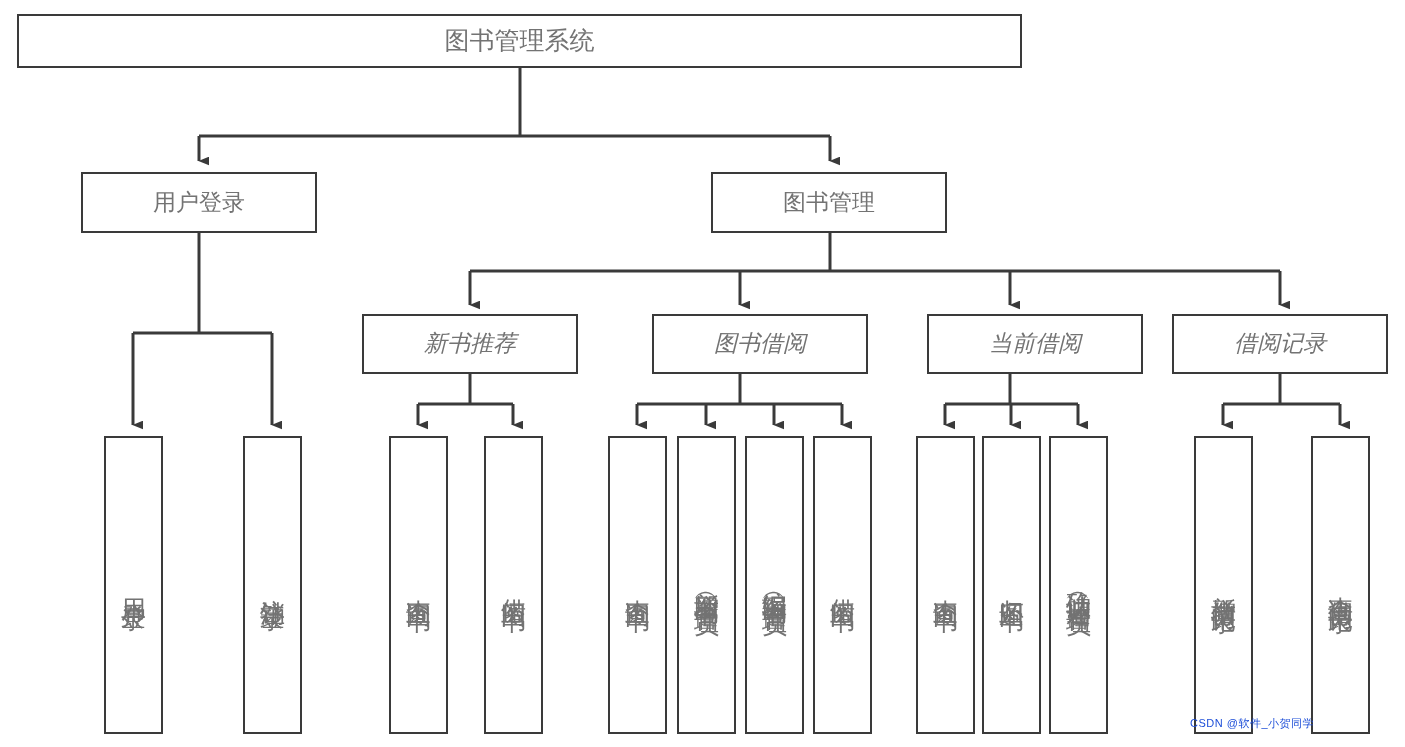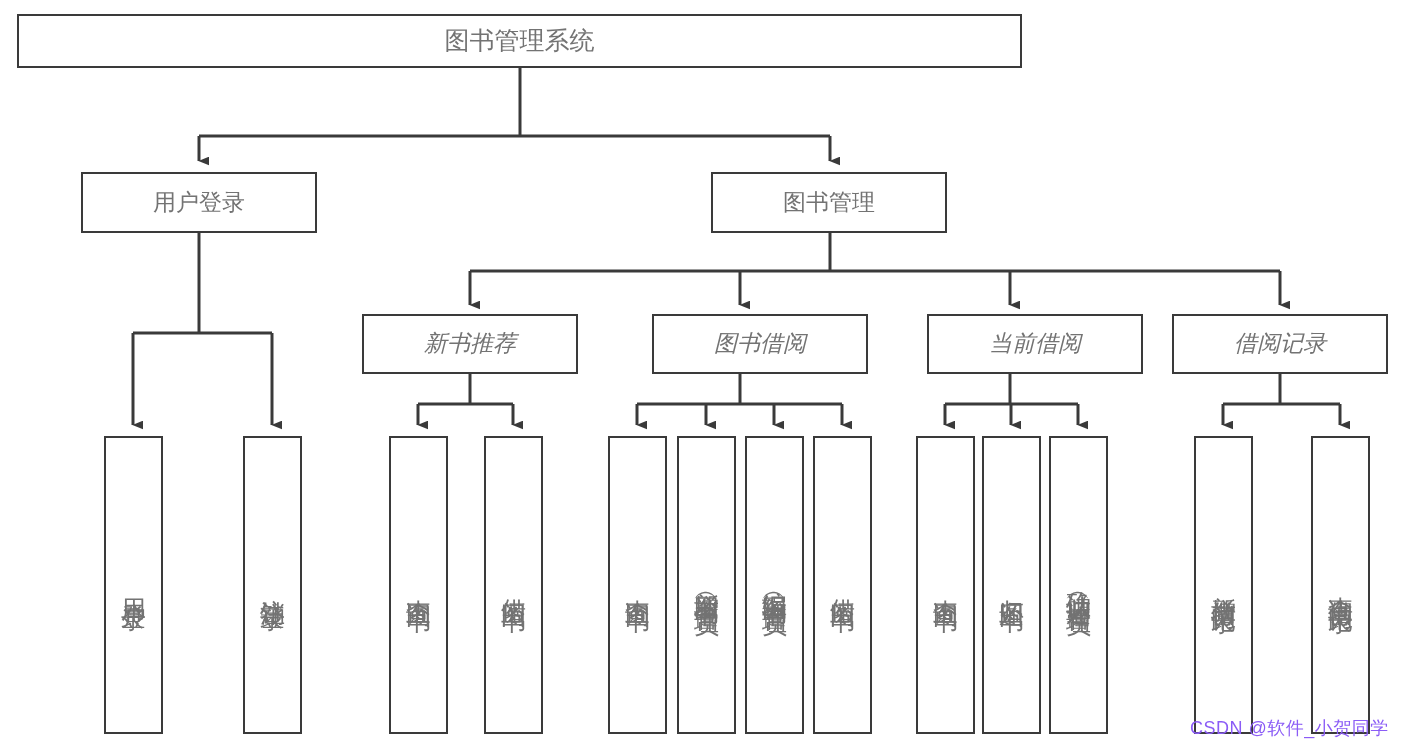"CSDN @软件_小贺同学" .watermark { color: #8b5cf6 -> #1d4ed8; font-size: 18px -> 11px }
